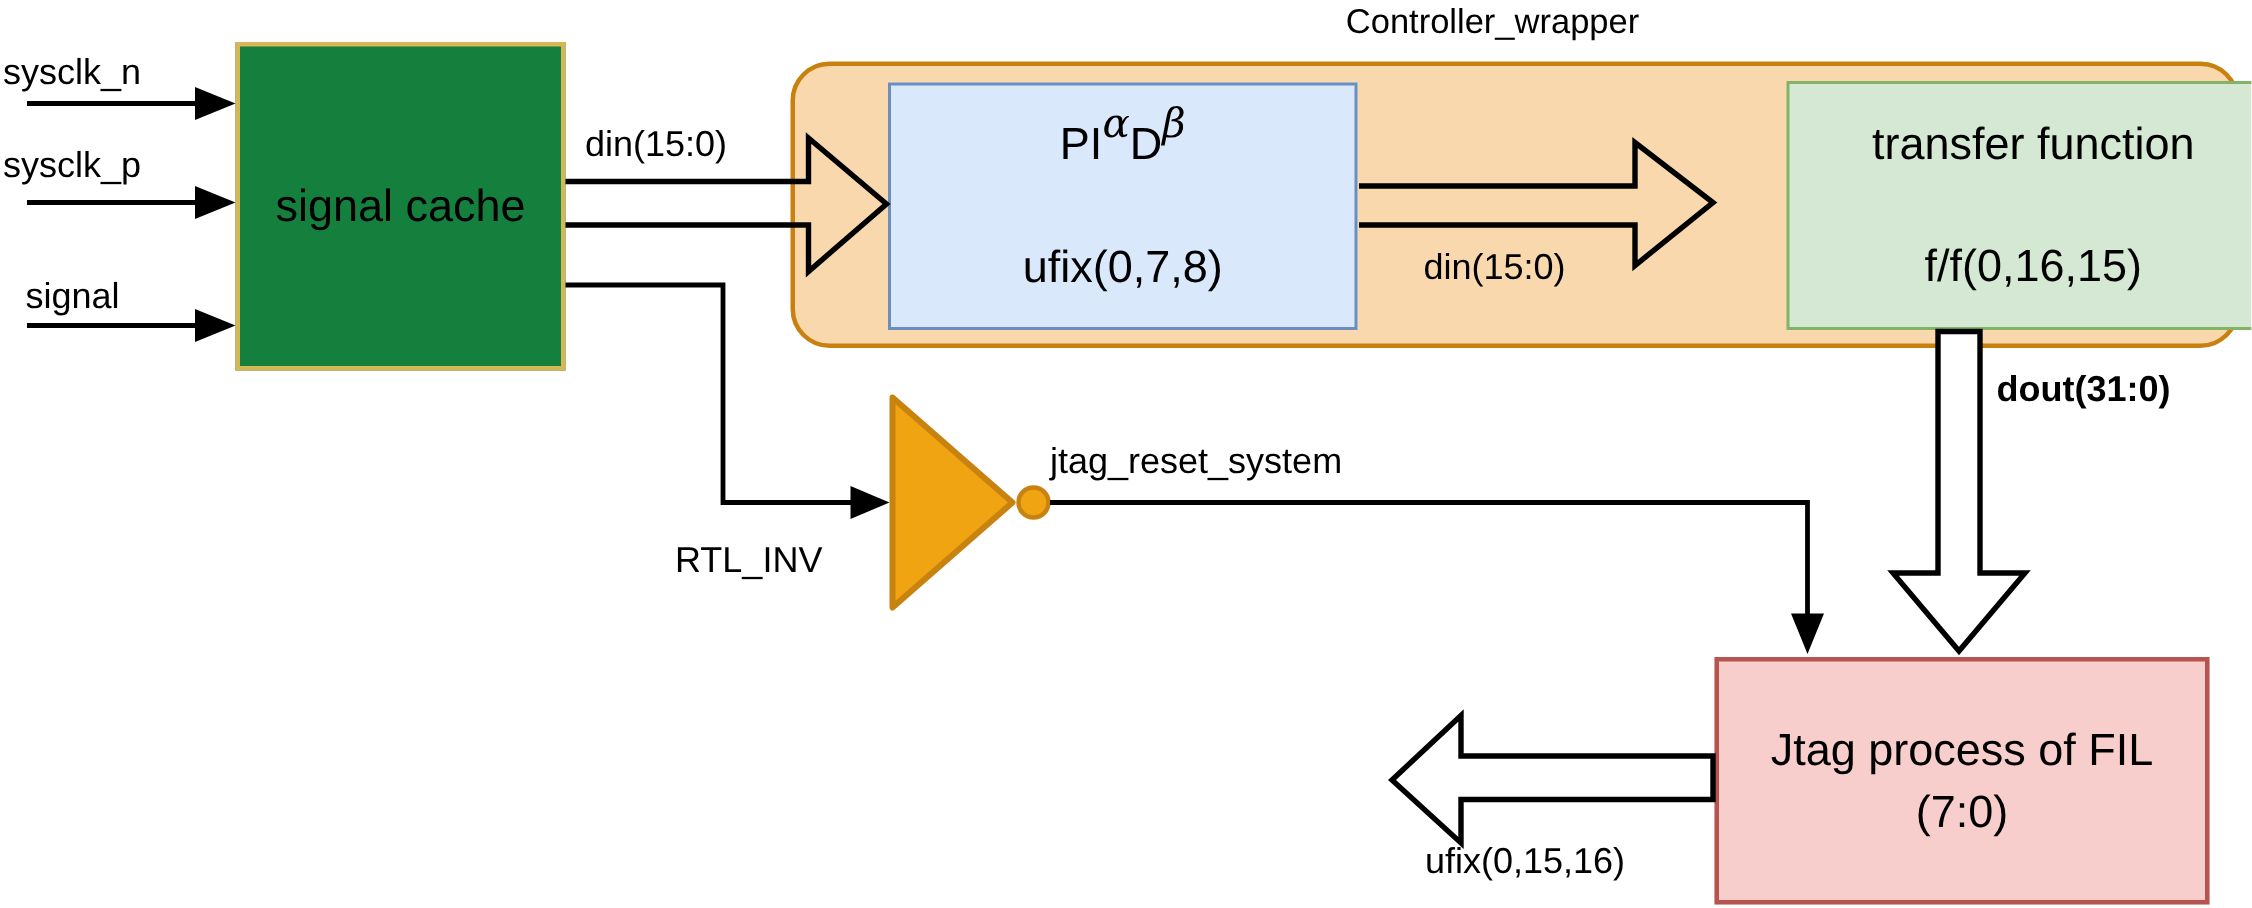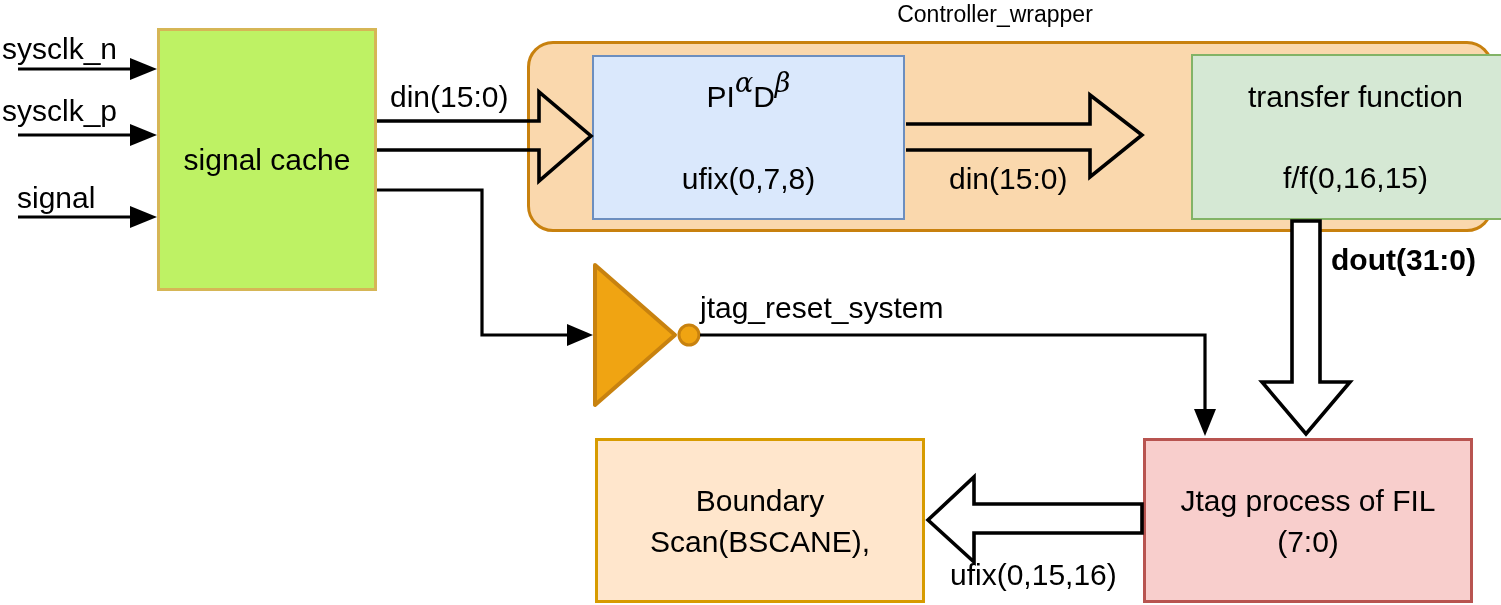"sysclk_n" .lbl { font-size: 30px -> 24px }
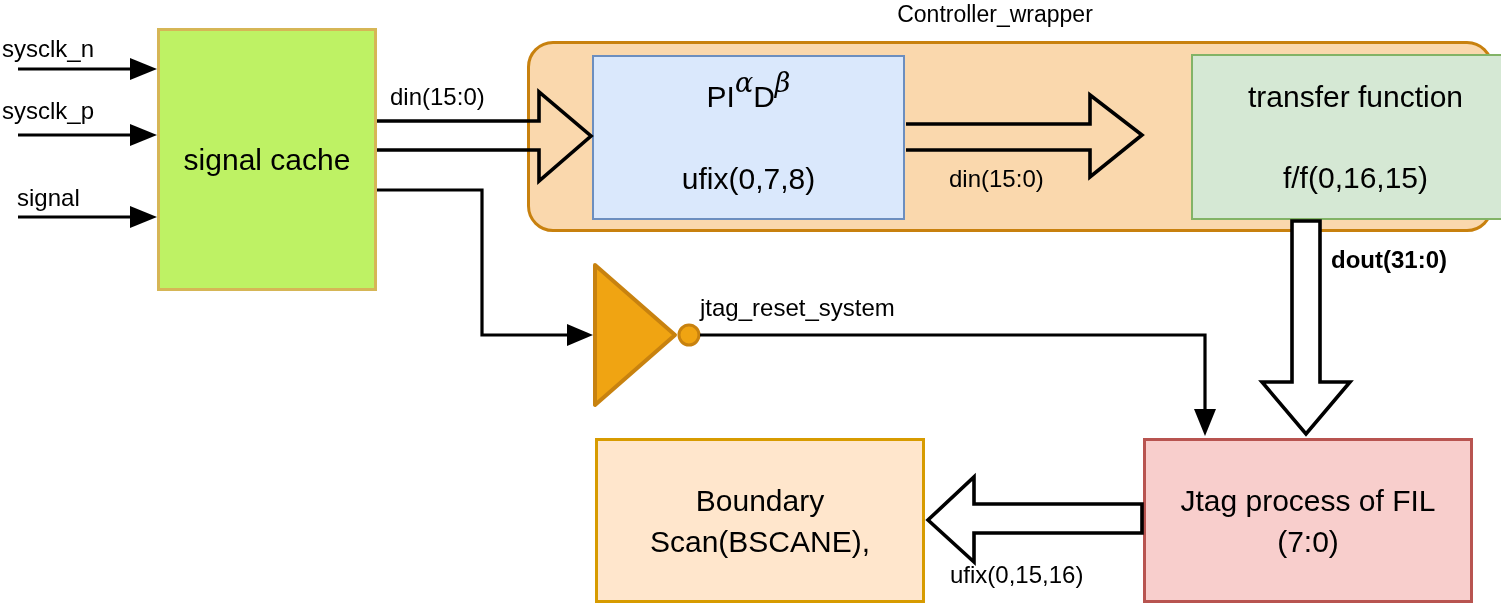"signal cache" div.blk { background-color: #bef264 -> #15803d; height: 263px -> 219px }
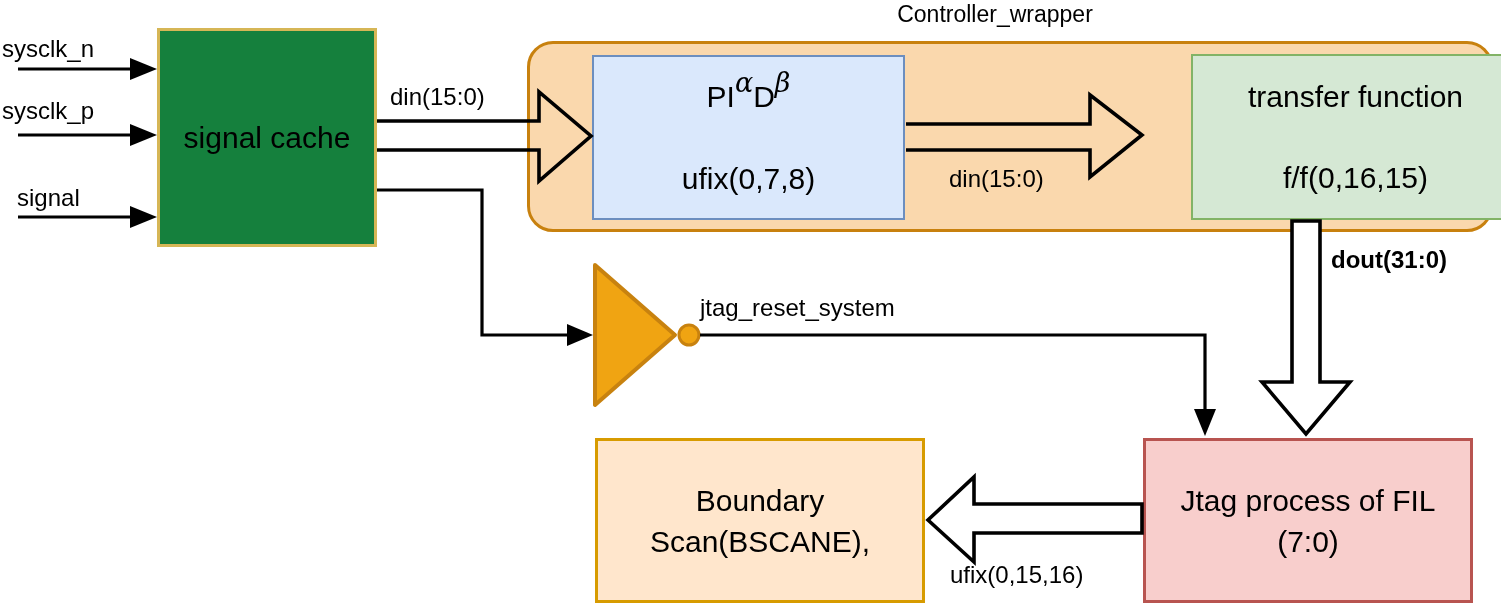"RTL_INV" div.lbl { html: none -> <div>RTL_INV</div> }
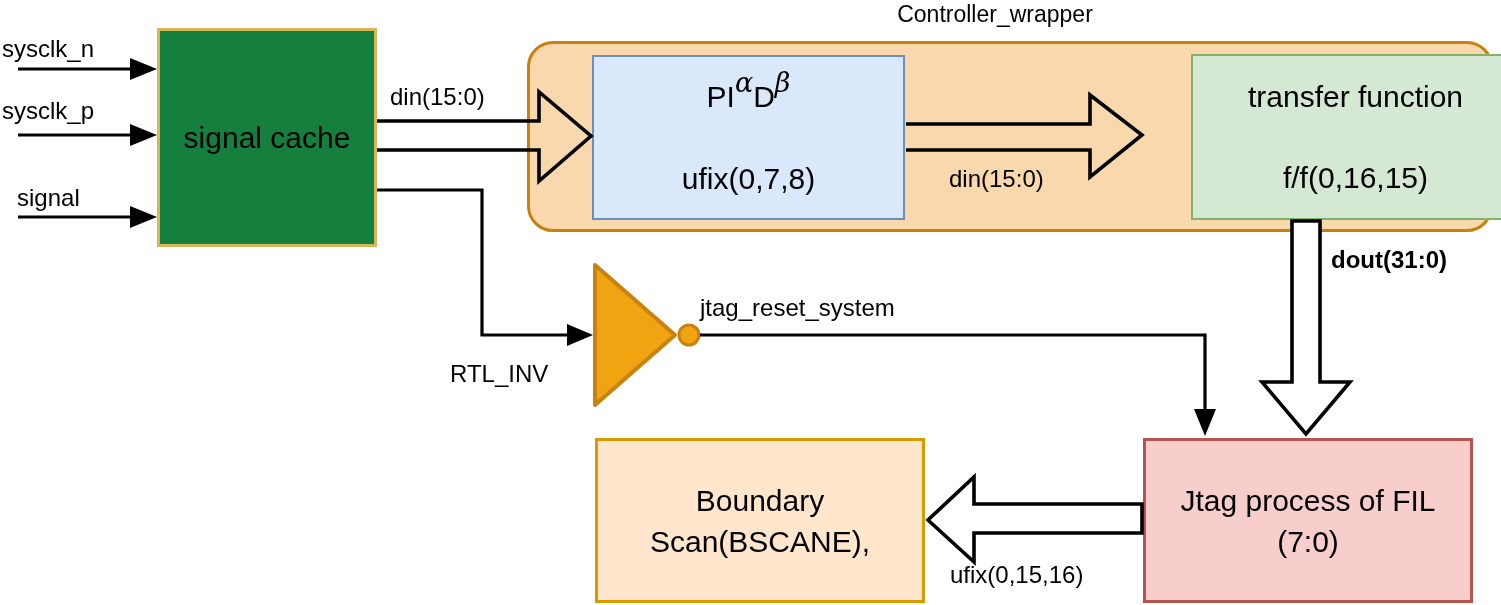"Boundary" div.blk { html: <div> <div>Boundary</div> <div>Scan(BSCANE),</div> </div> -> none }
